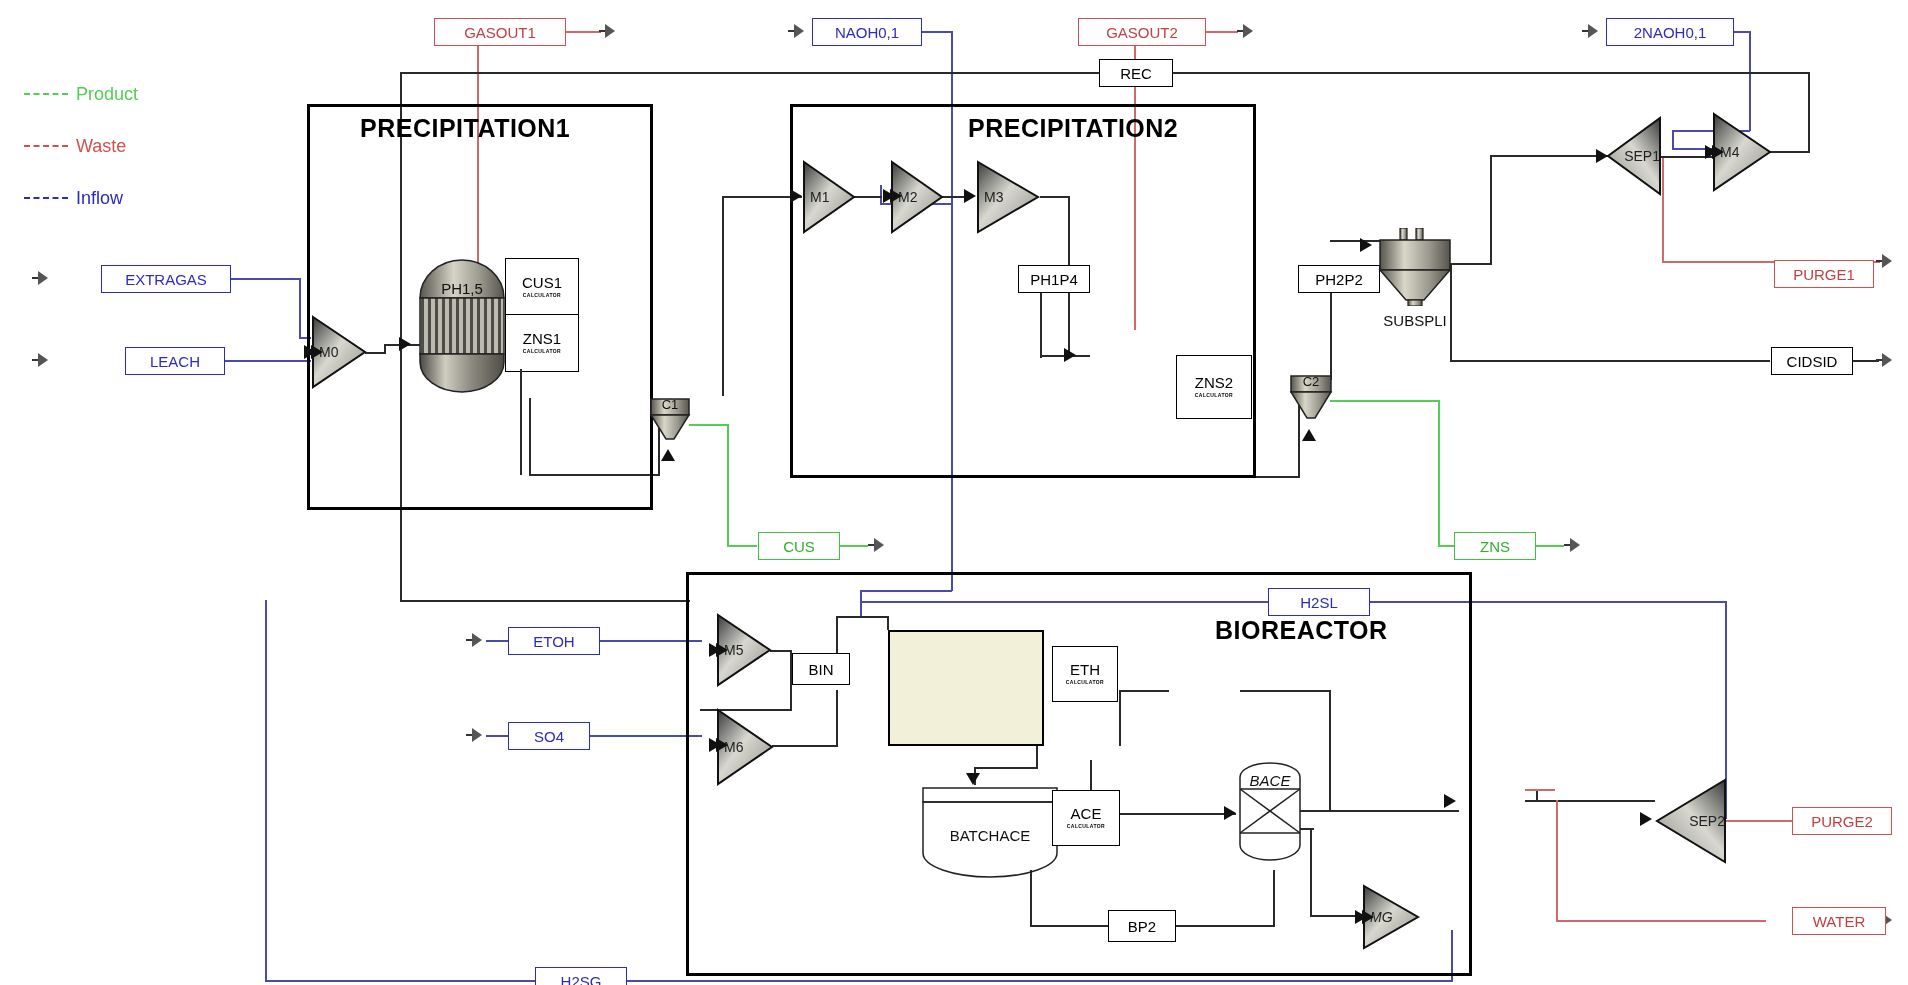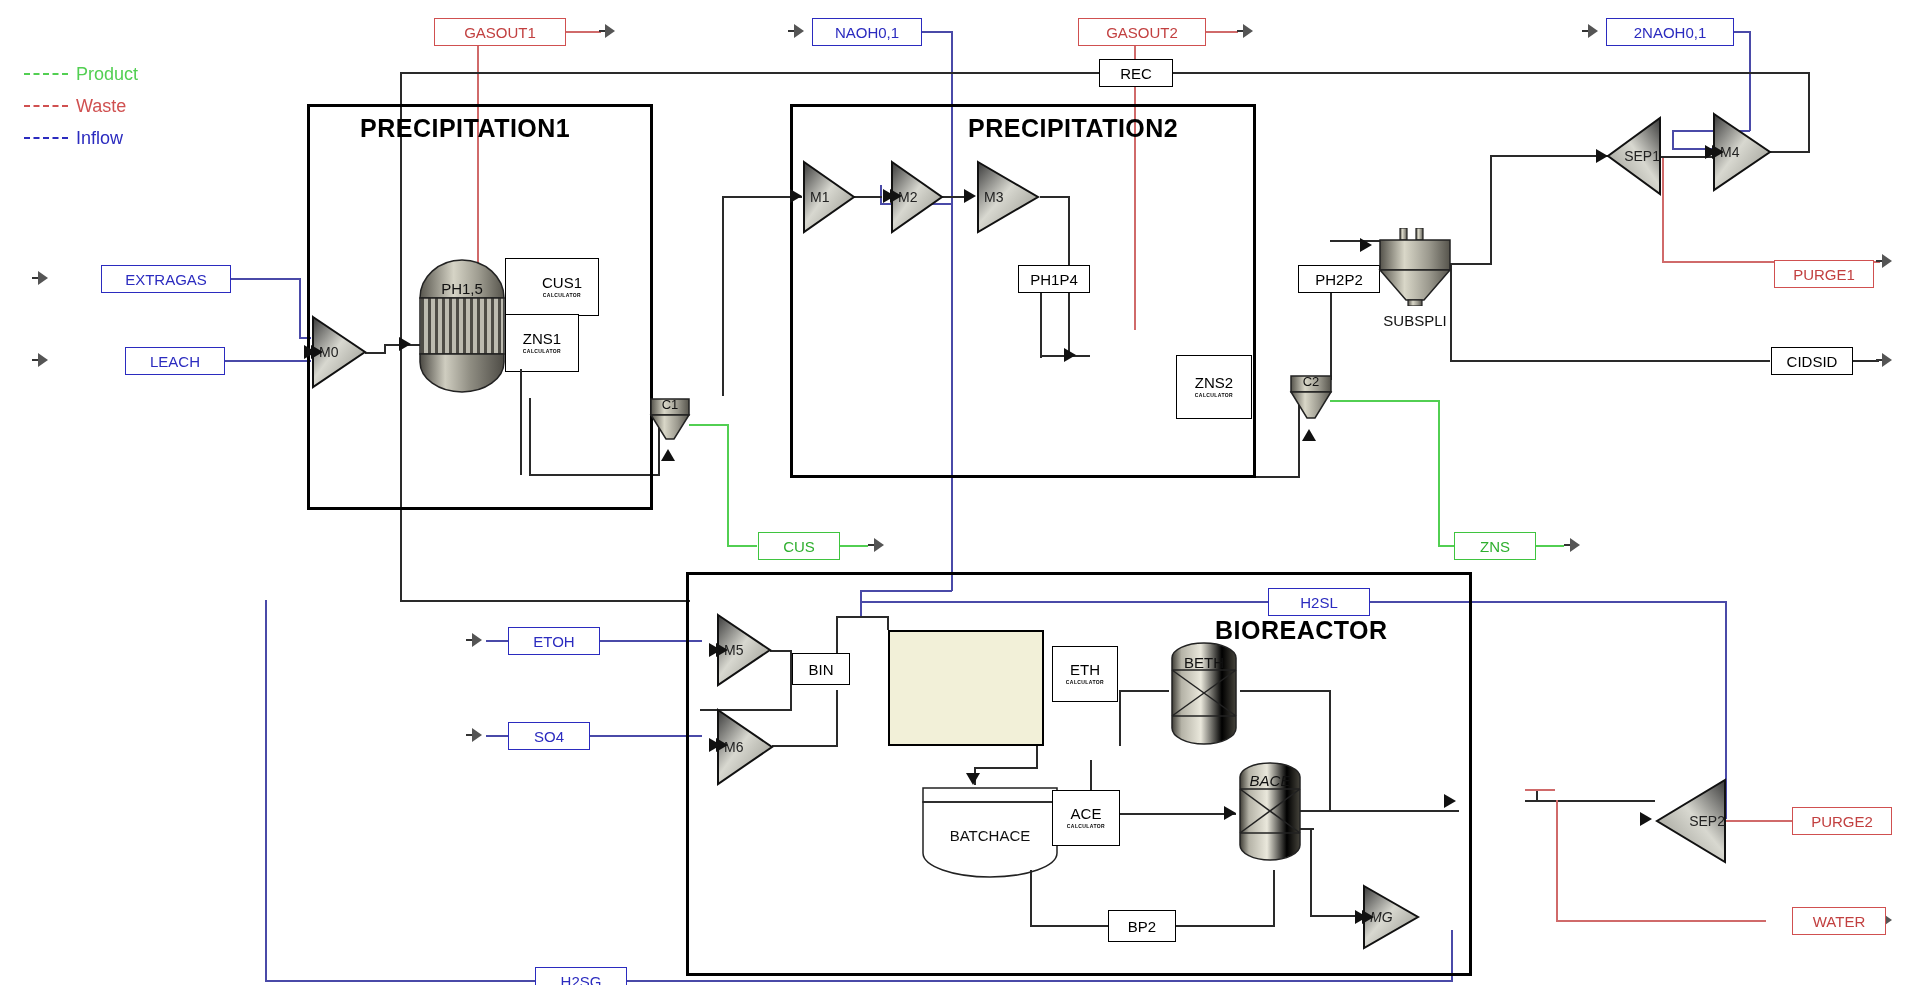"Product" .legend-row { margin-top: none -> 20px }
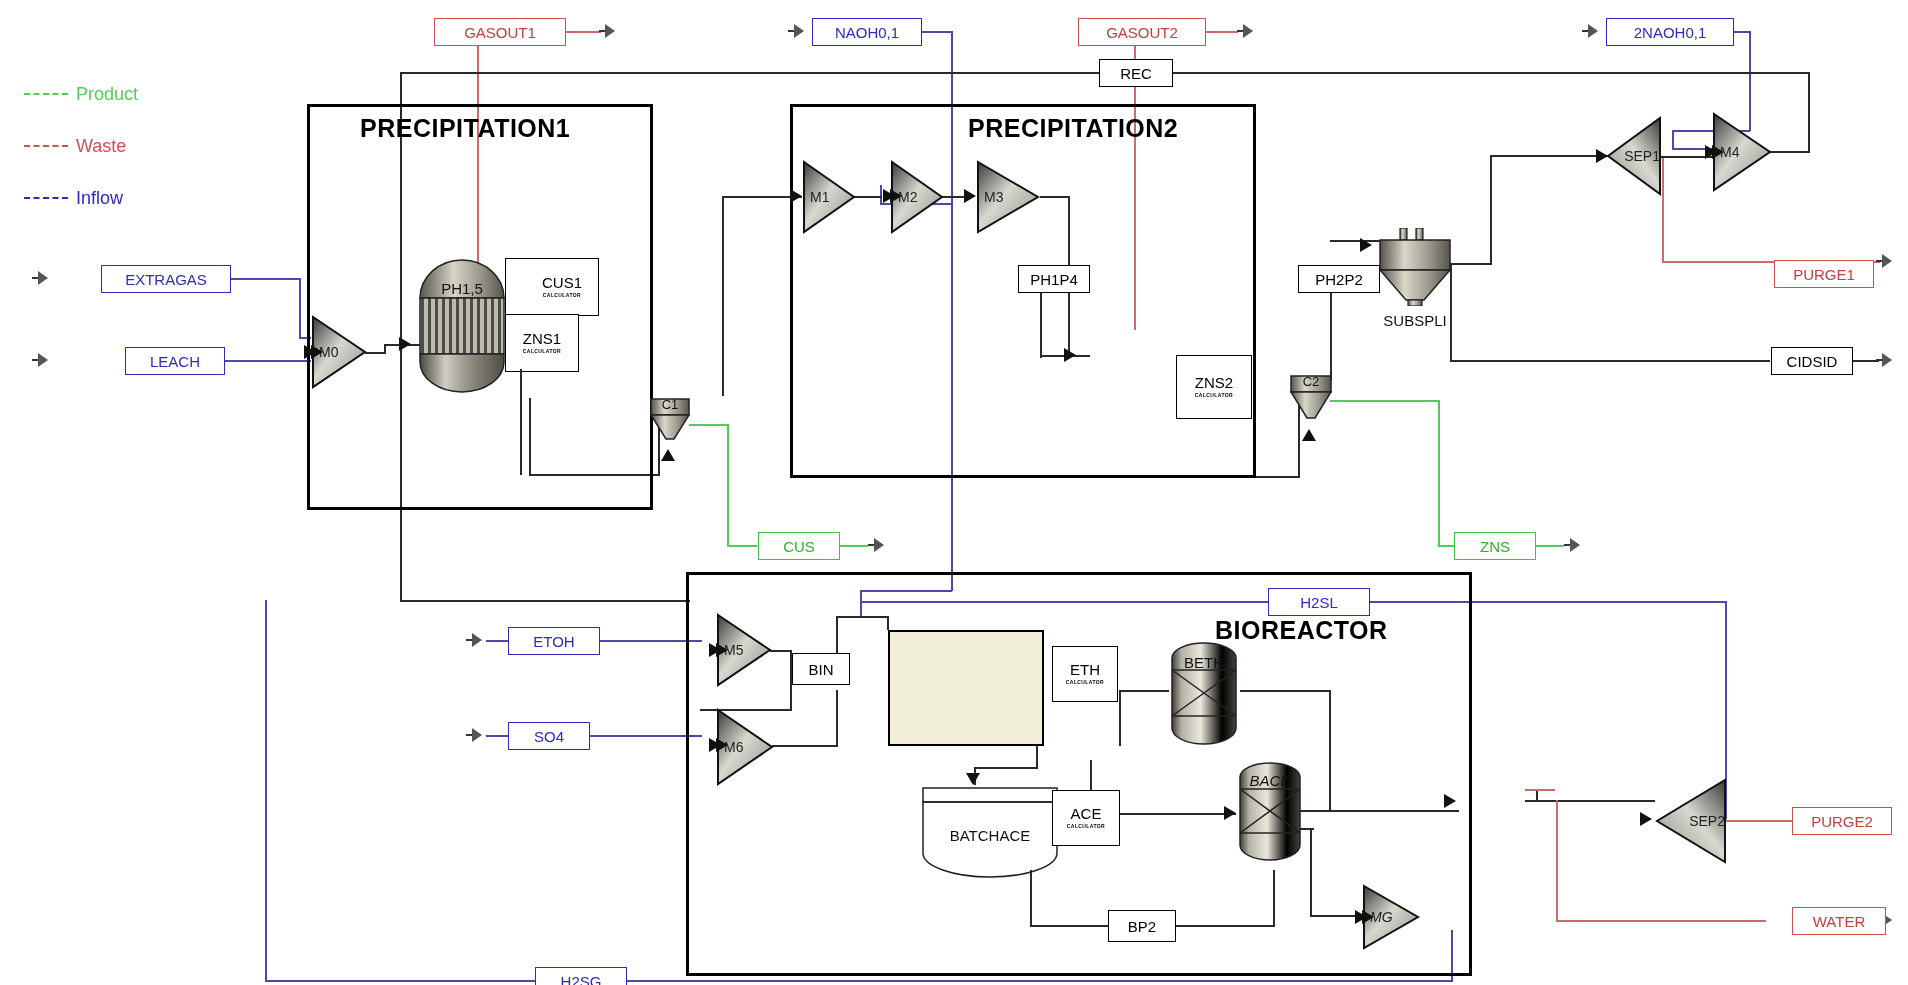"CUS1" div.calcbox { padding-left: 20px -> none }
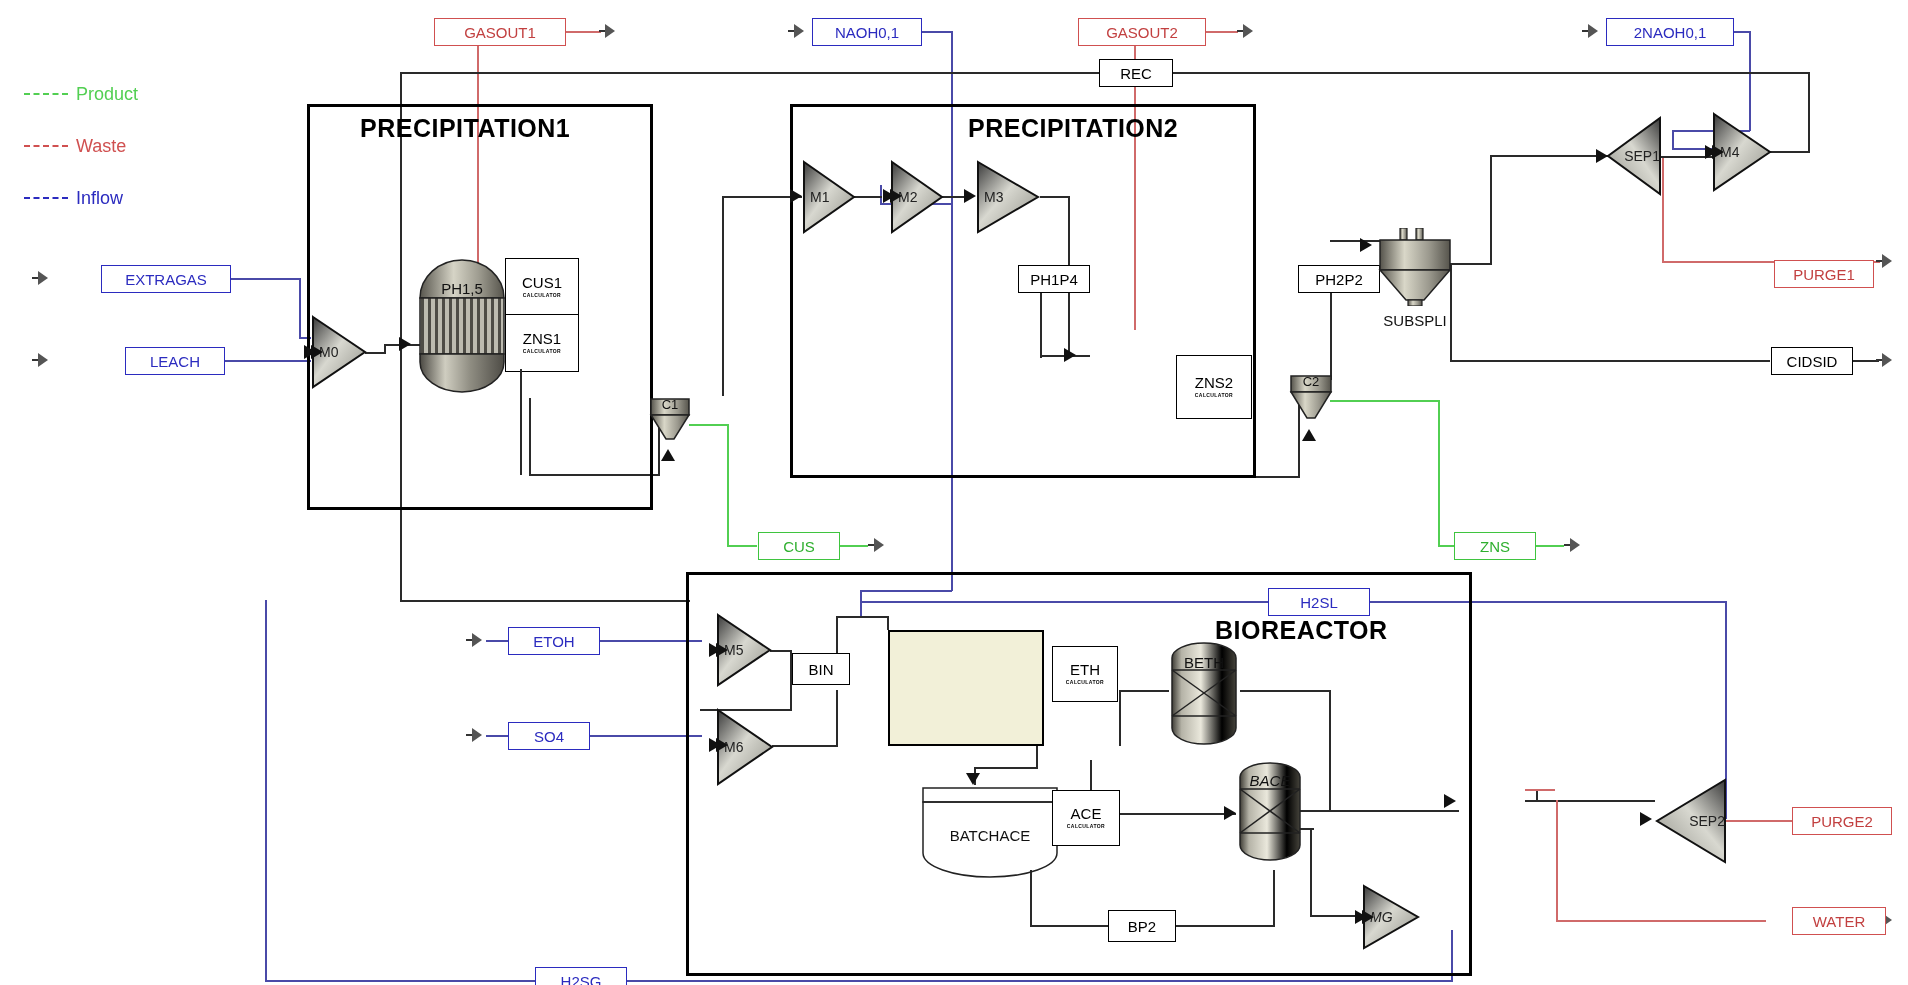"BETH" div.vessel { html: <div> <svg> <defs> <linearGradient> <stop></stop> <stop></stop> <stop></stop> <stop></stop> <stop></stop> </linearGradient> </defs> <path></path> <line></line> <line></line> <line></line> <line></line> </svg> <span>BETH</span> </div> -> none }
